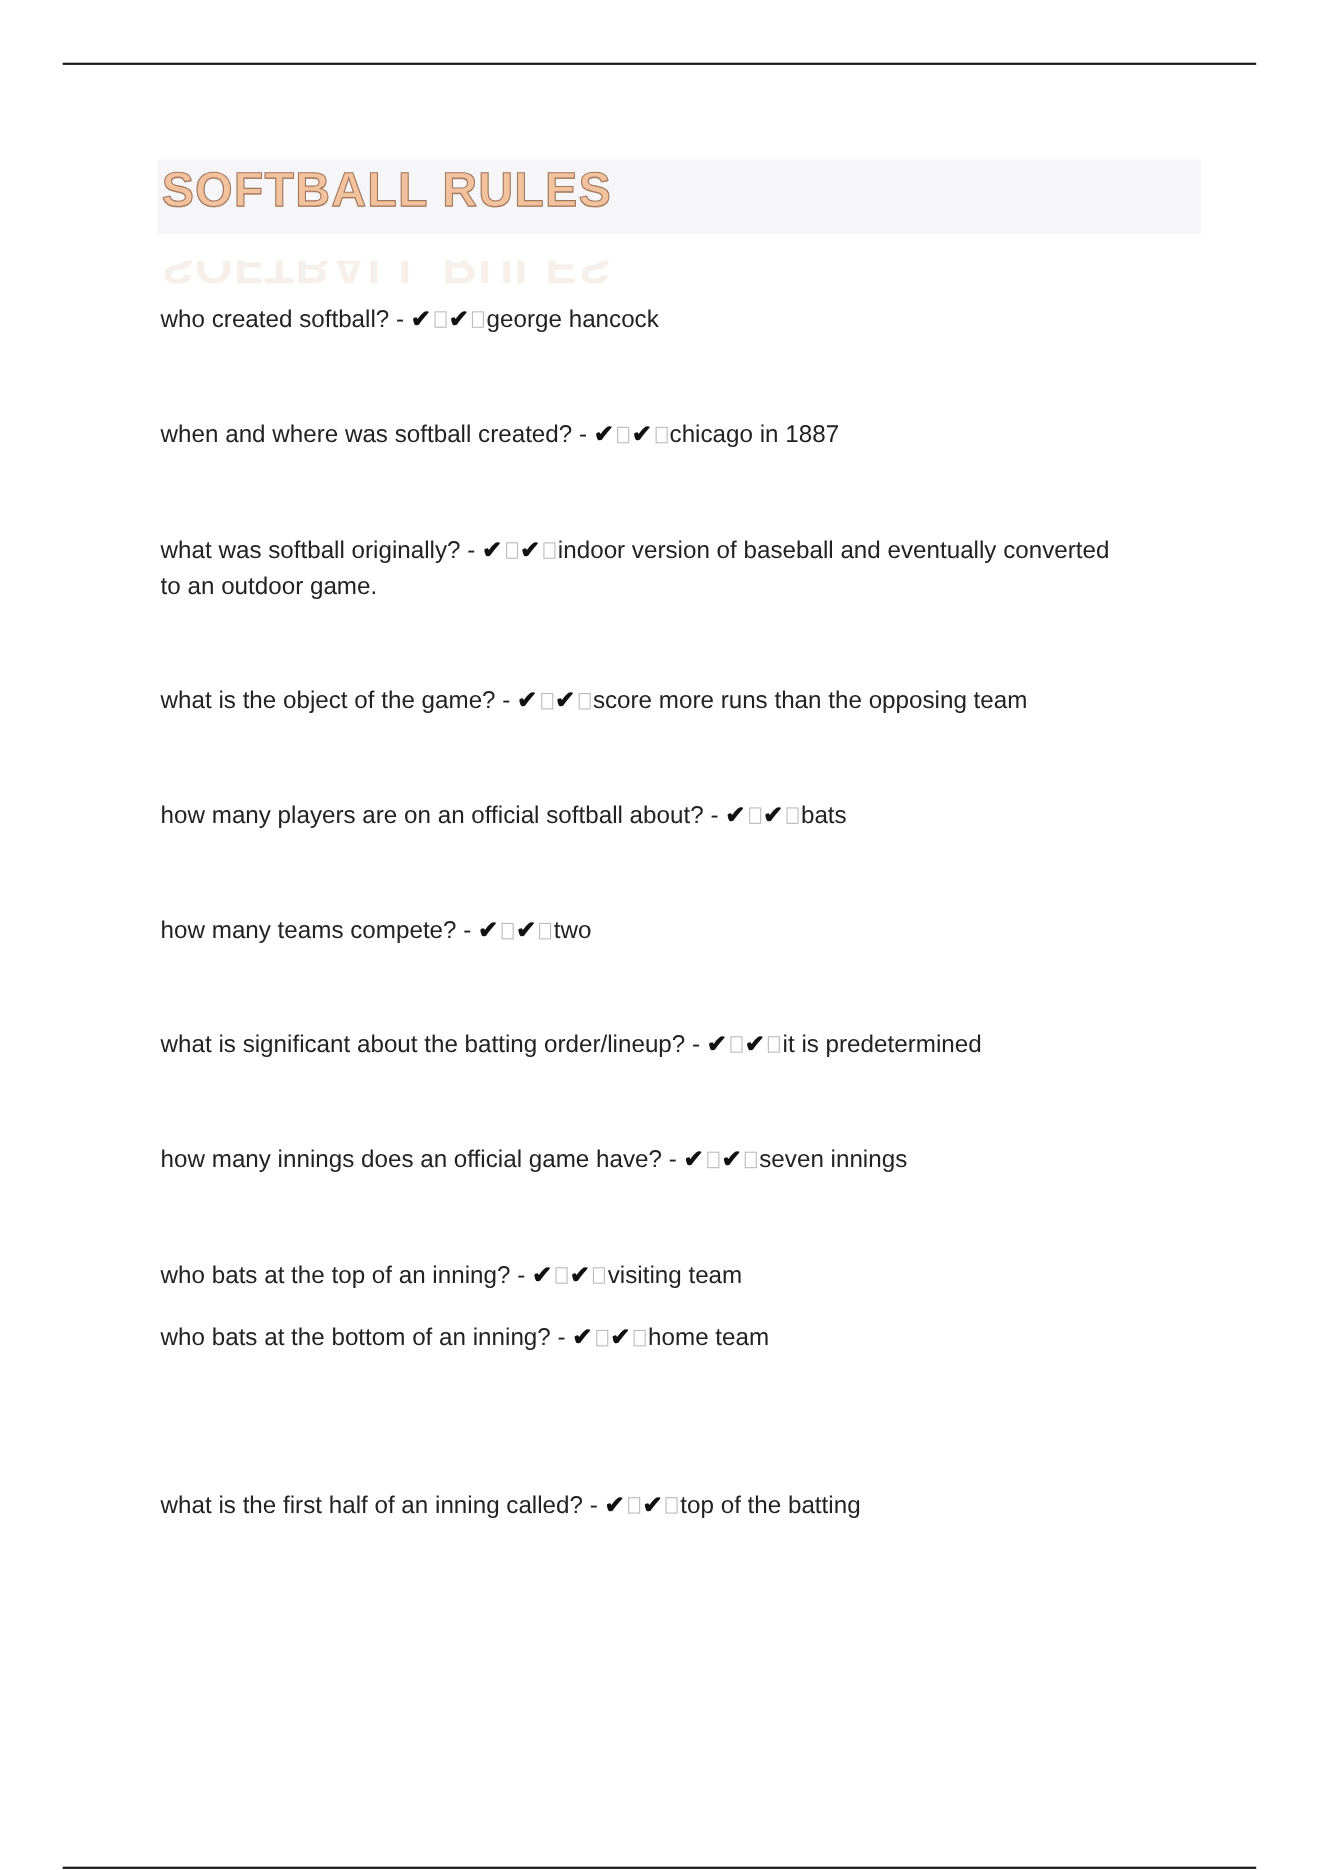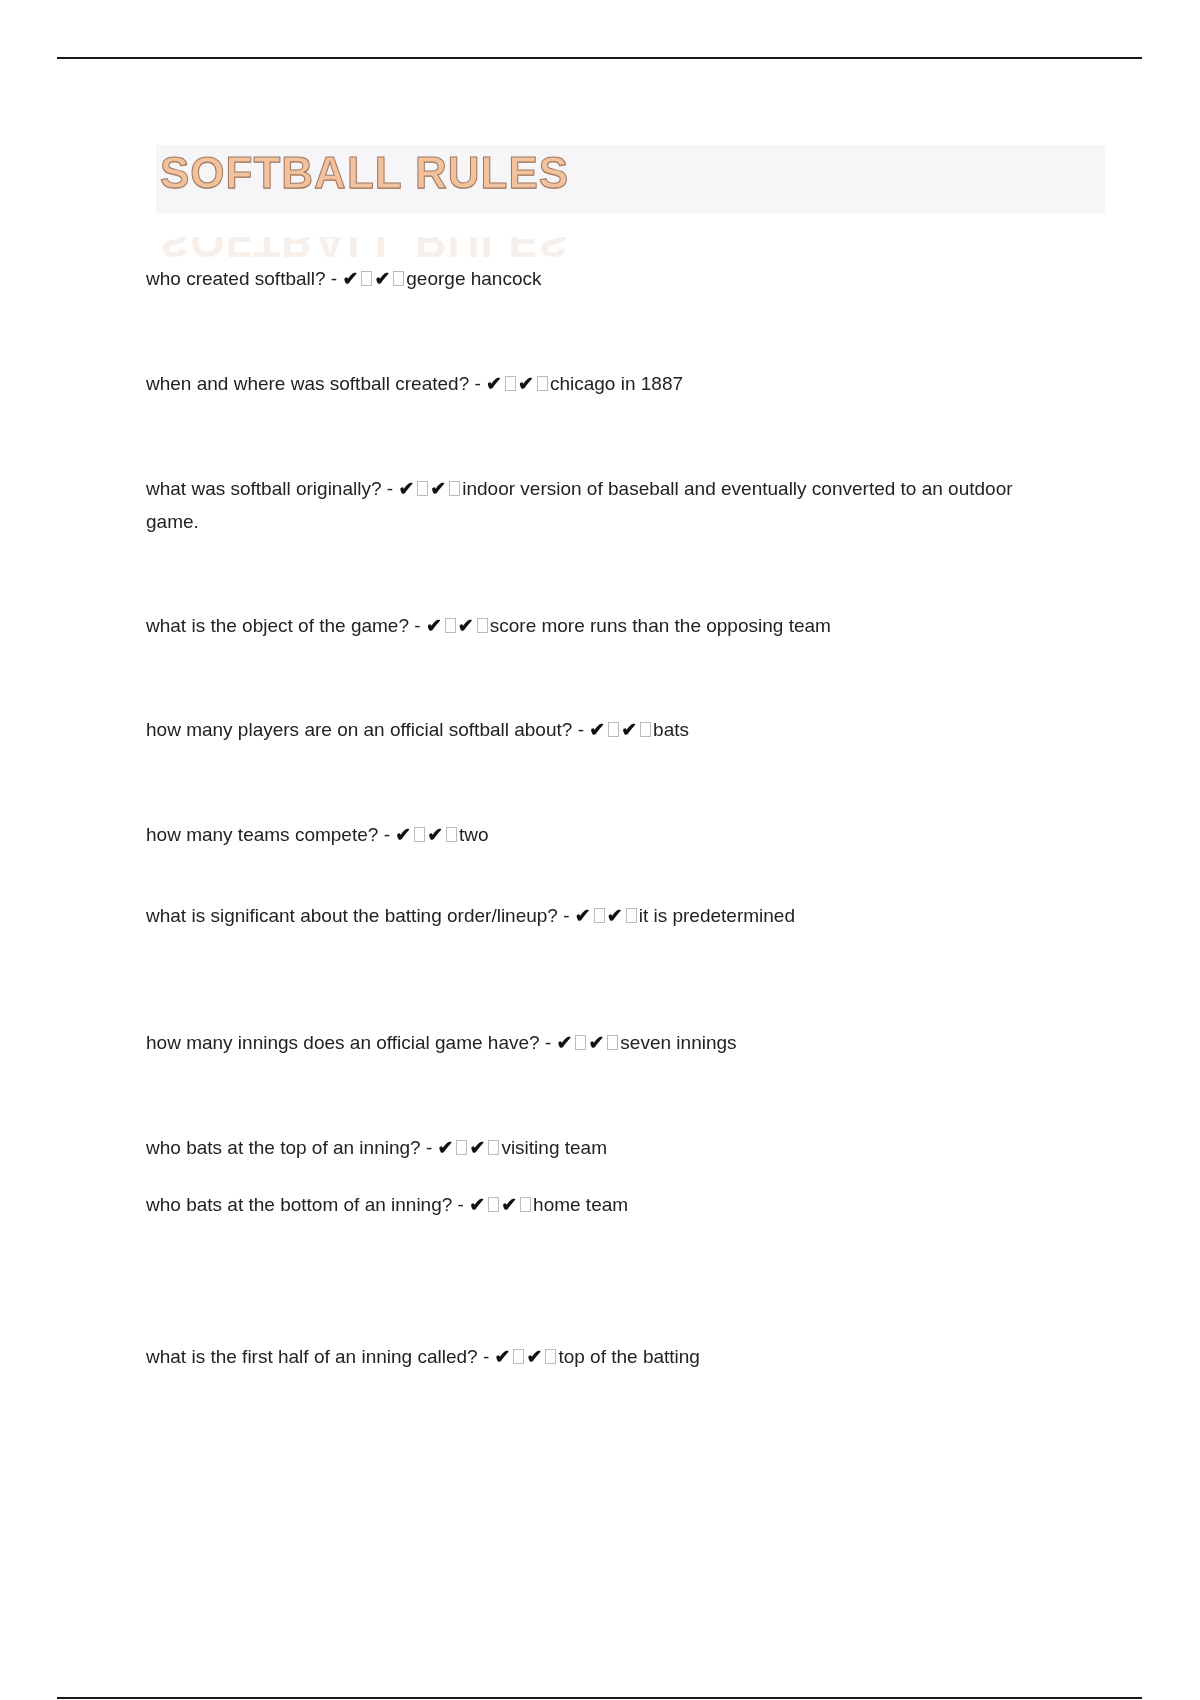"SOFTBALL RULES" .title-band { margin-left: 13px -> none }
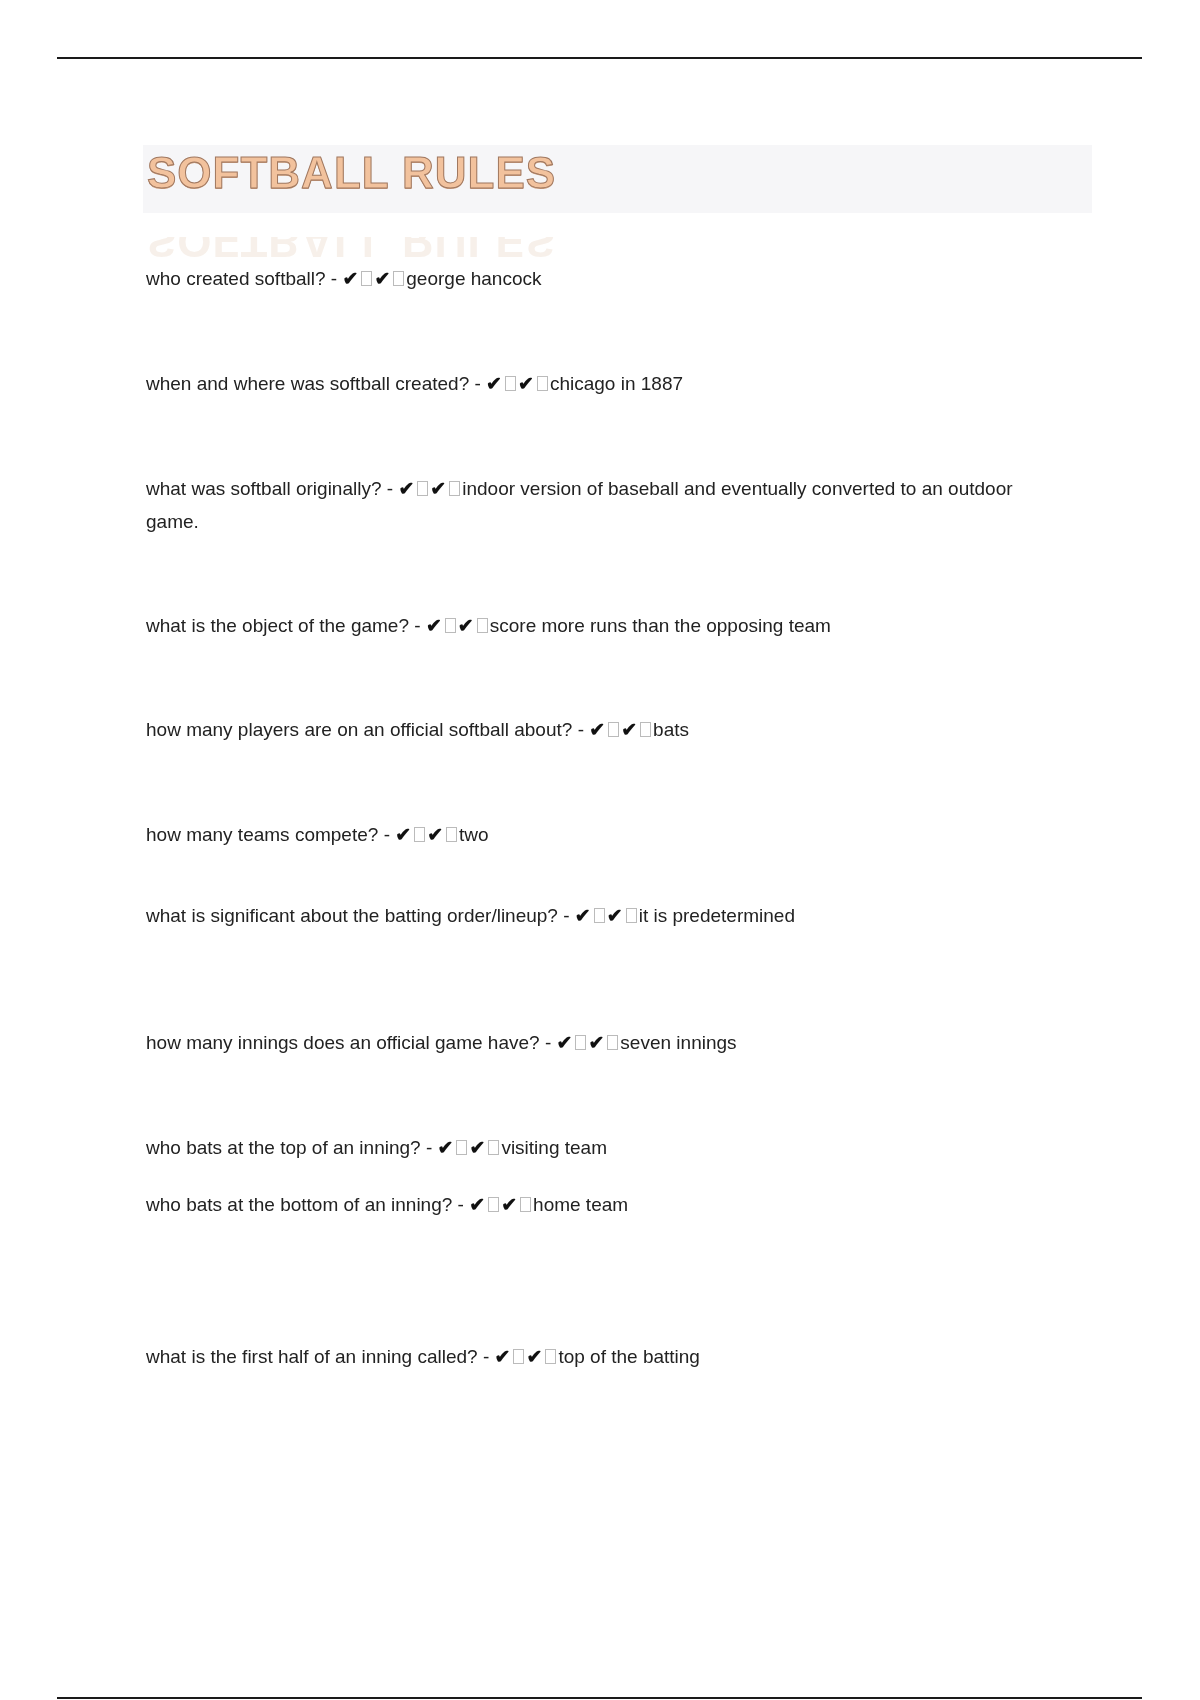"who created softball? - ✔" .qa { font-size: 19px -> 22px; margin-top: none -> 11px }
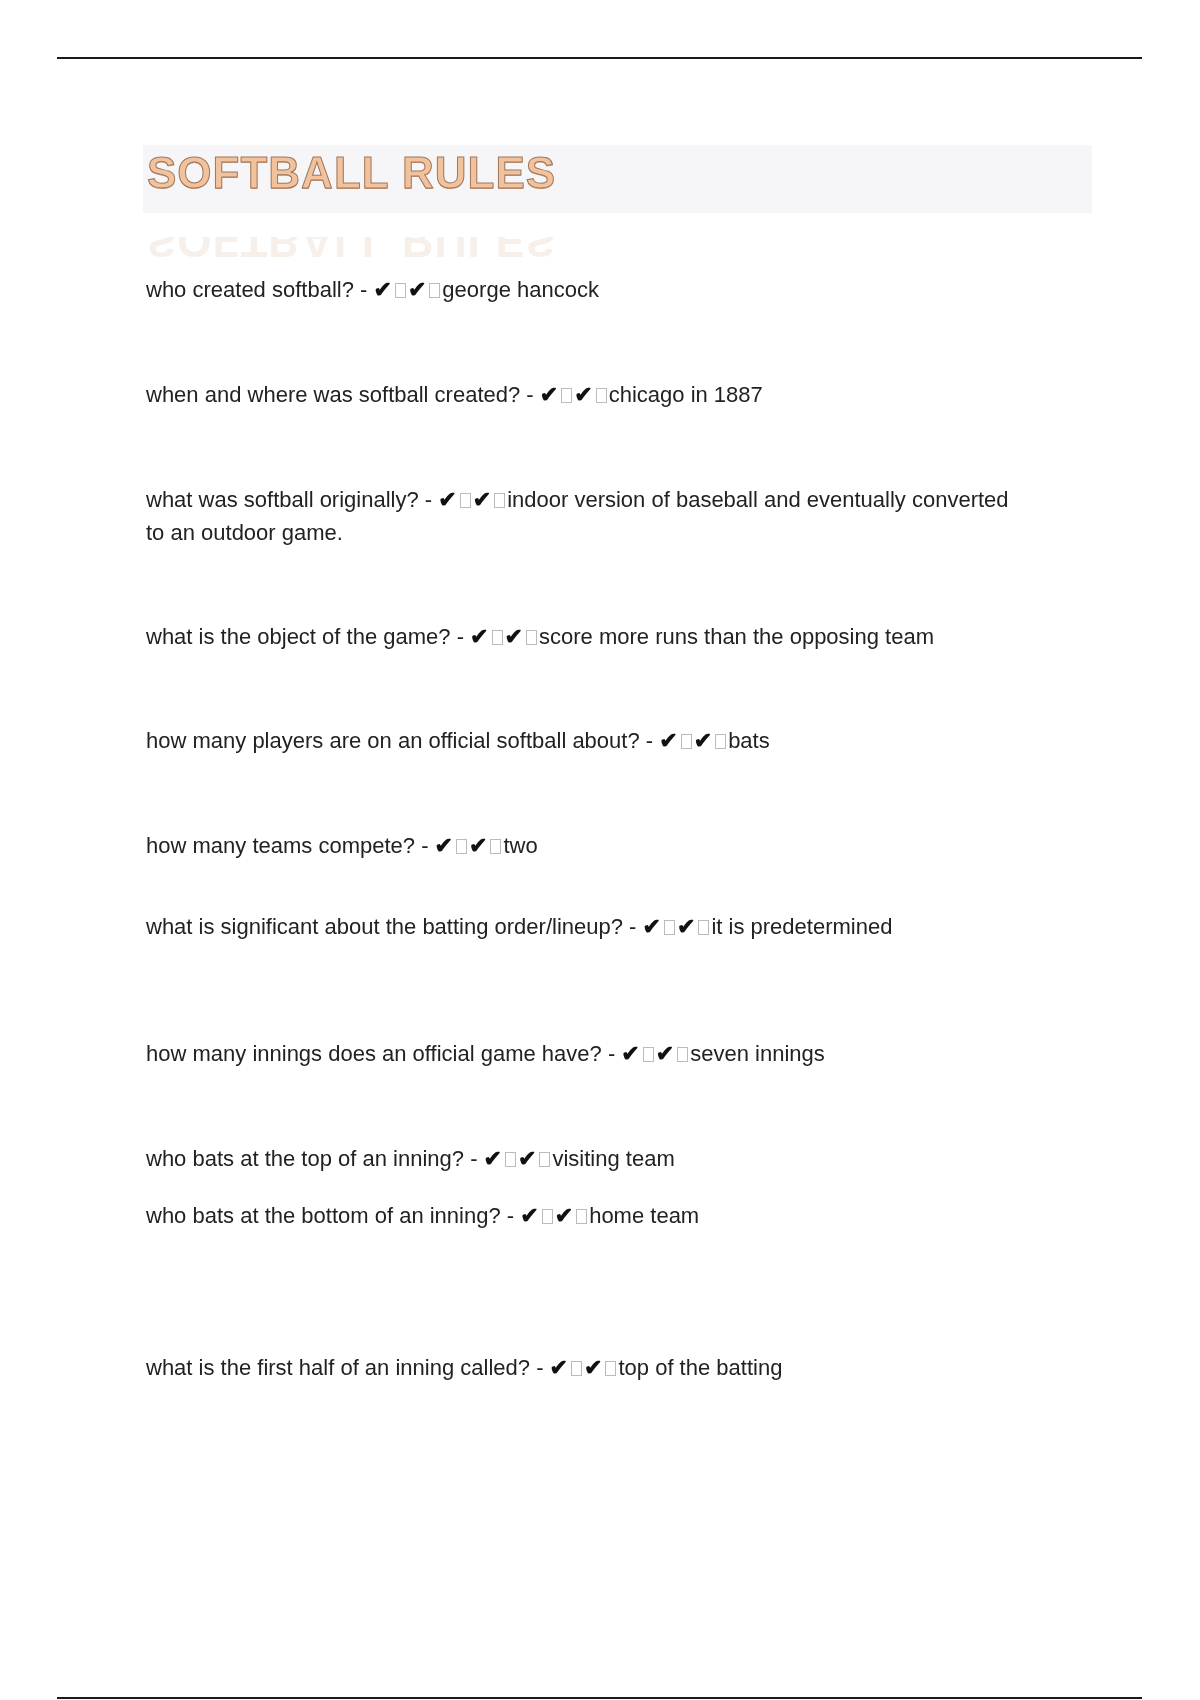"what is significant about the" div.qa { top: 899px -> 921px }
